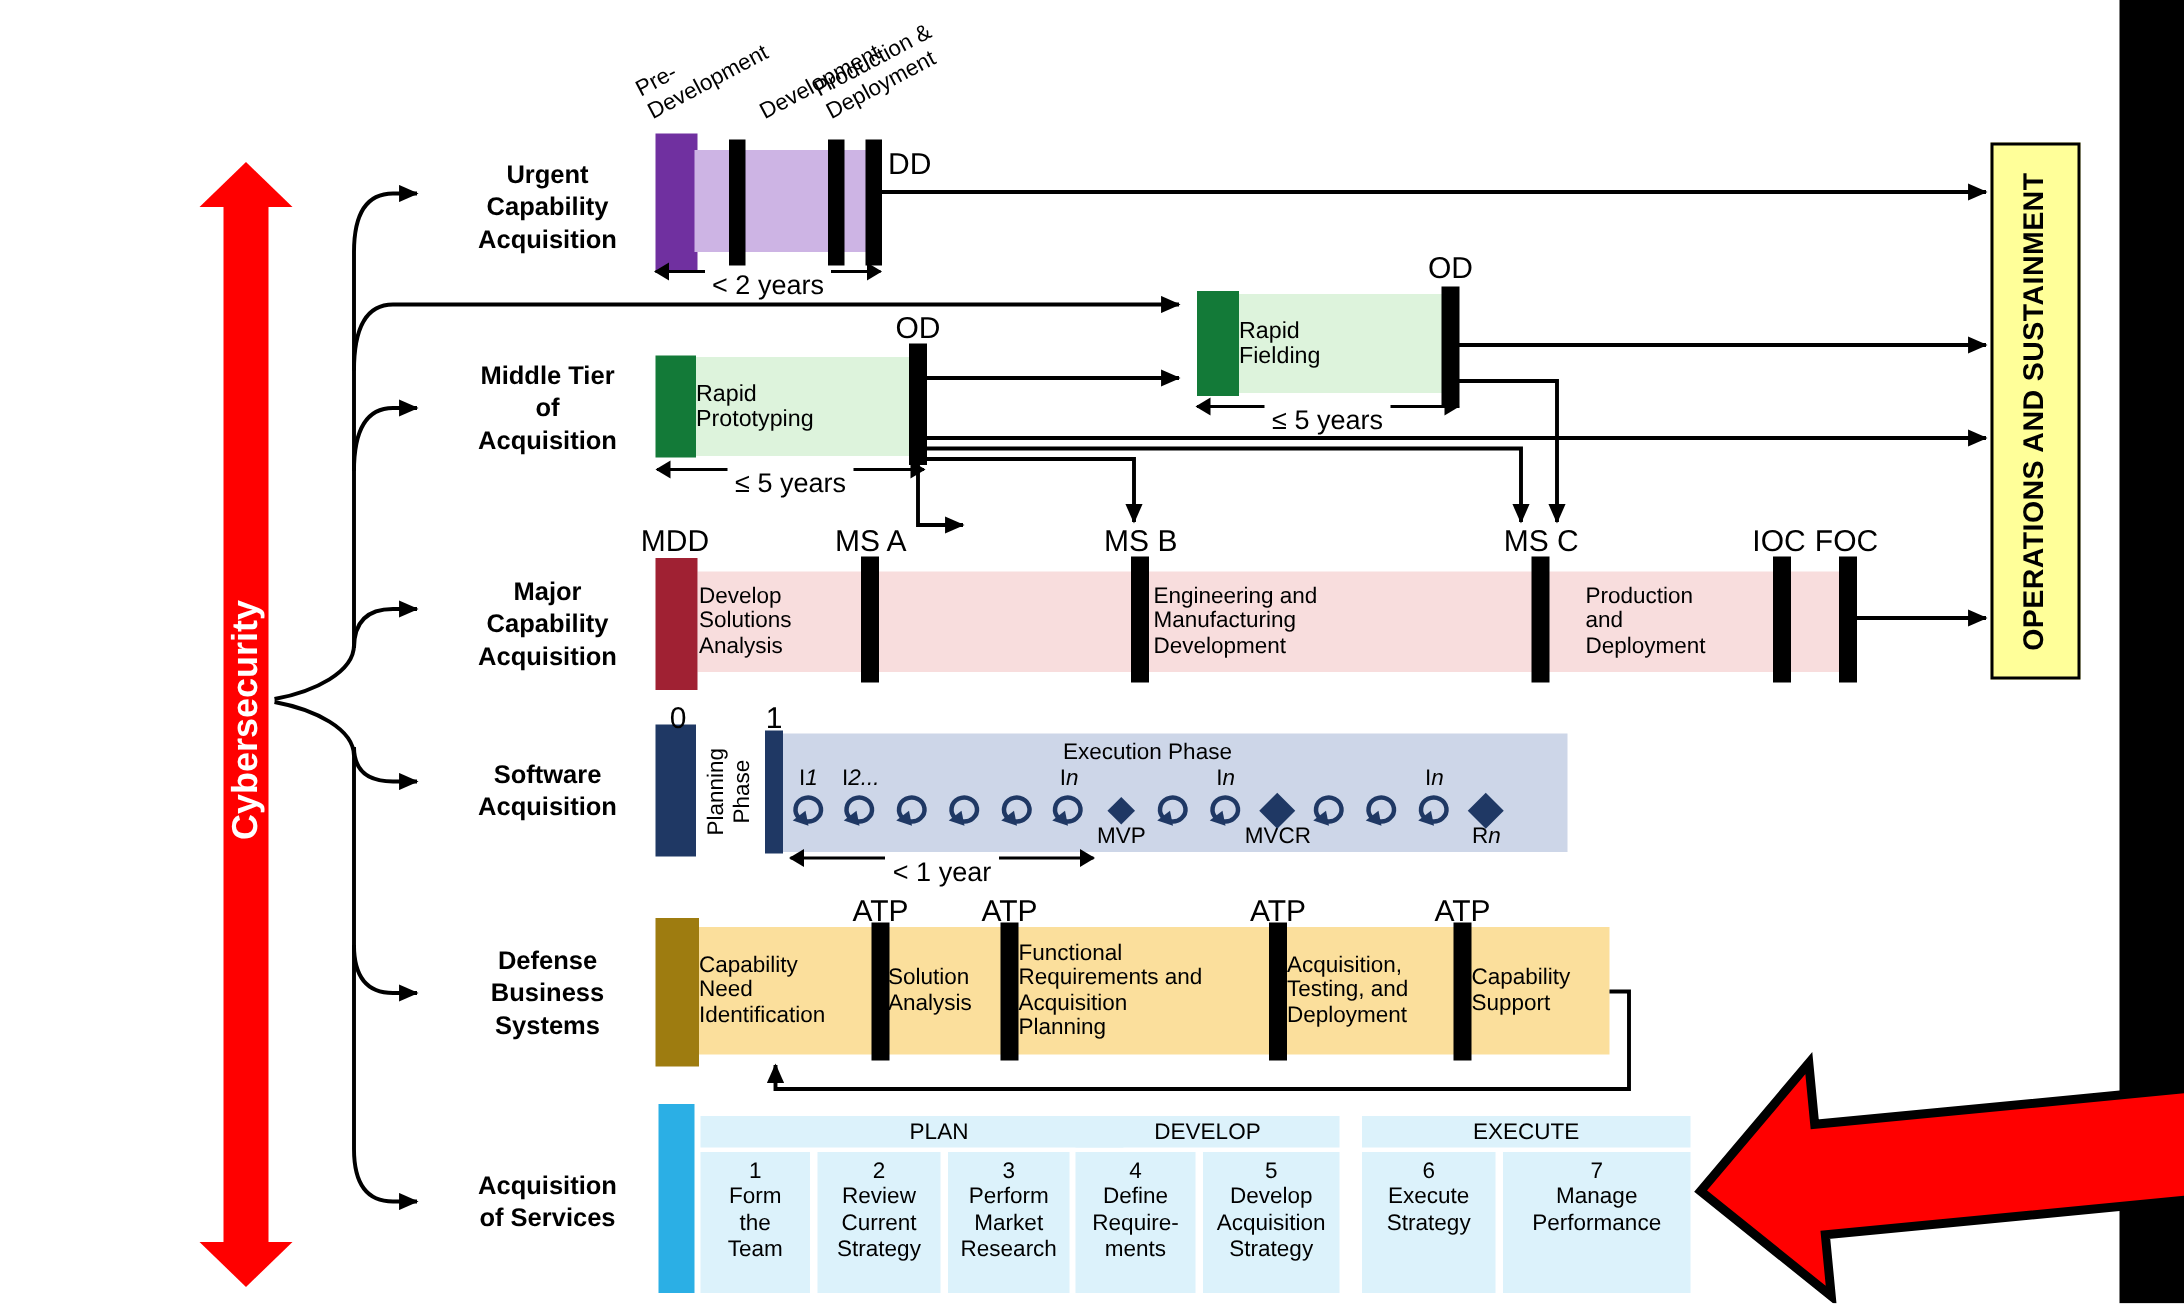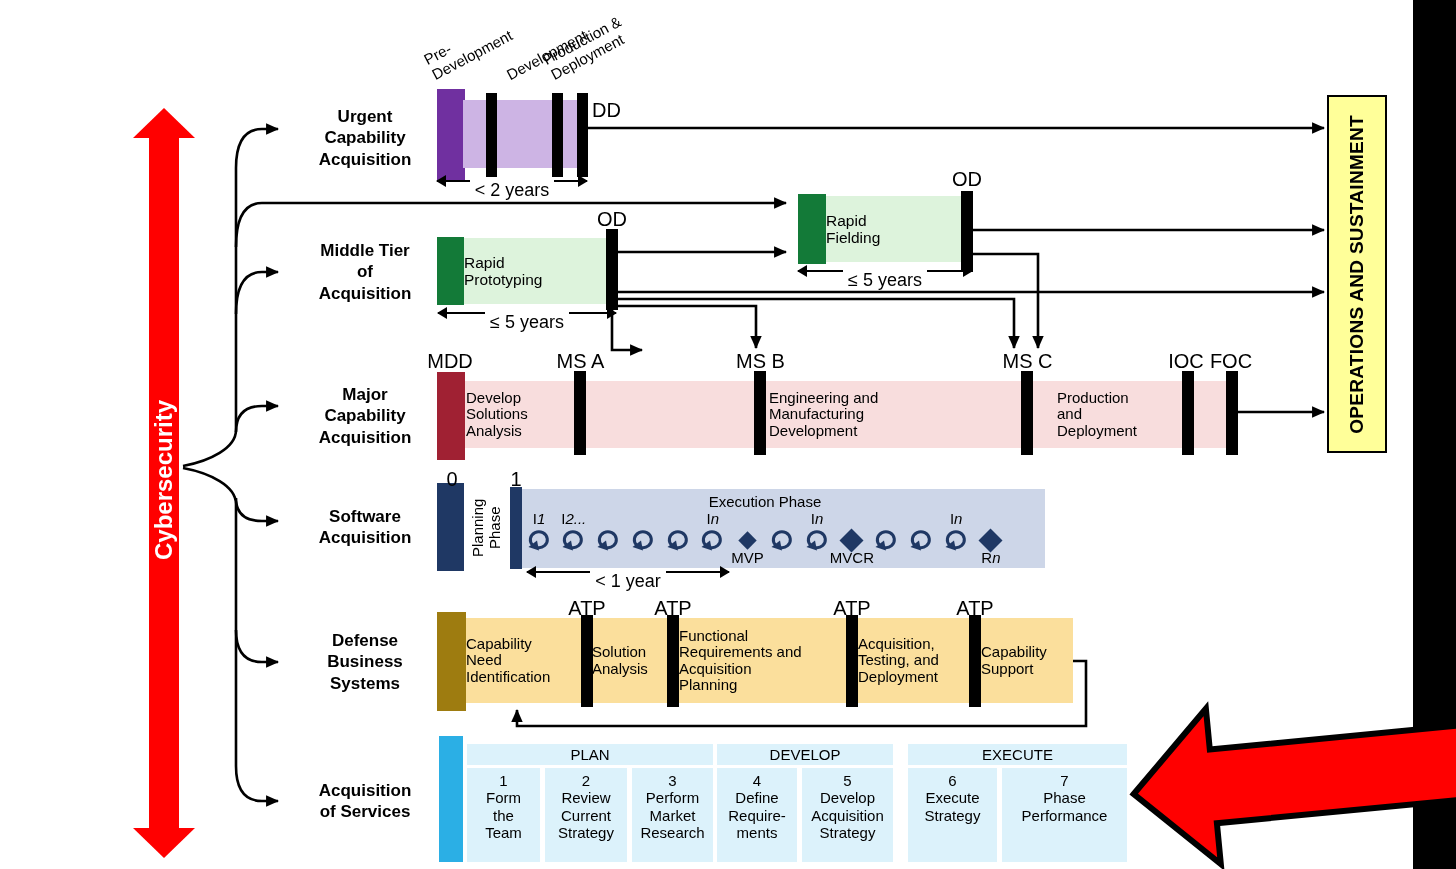"PLAN" div.svc-head { padding-left: none -> 36px }
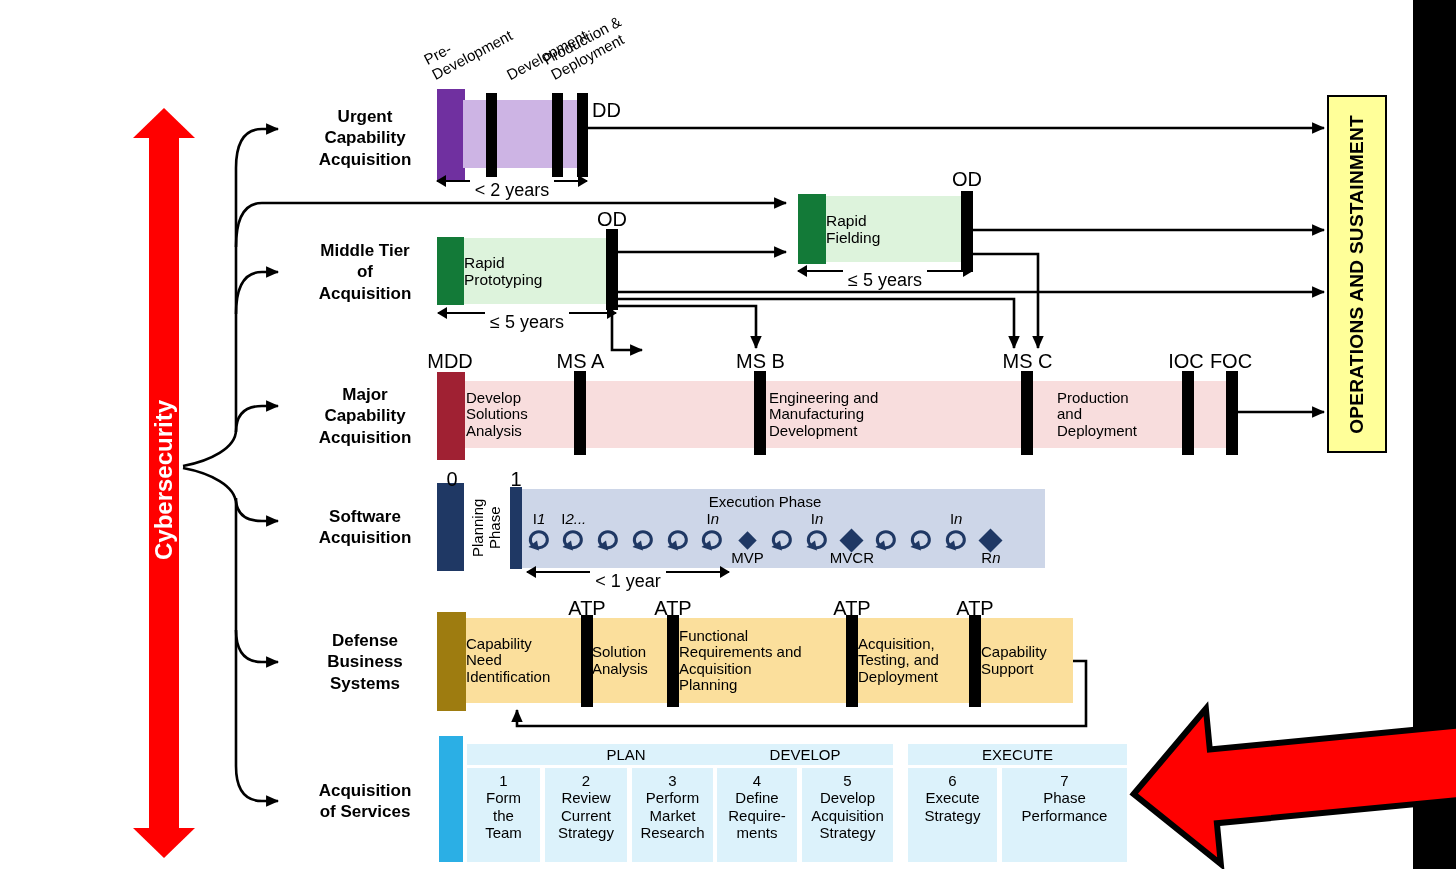"Phase" div.pre { text: Phase -> Manage }
